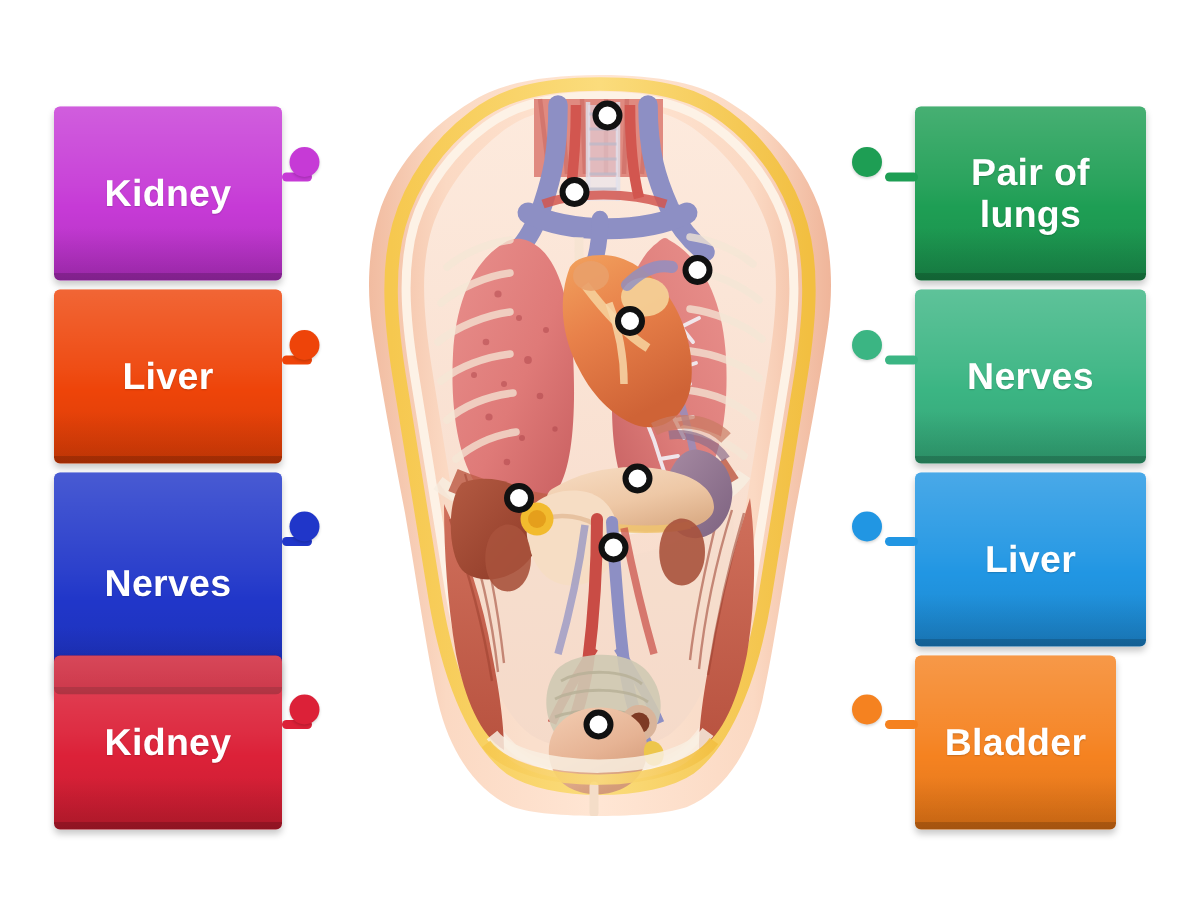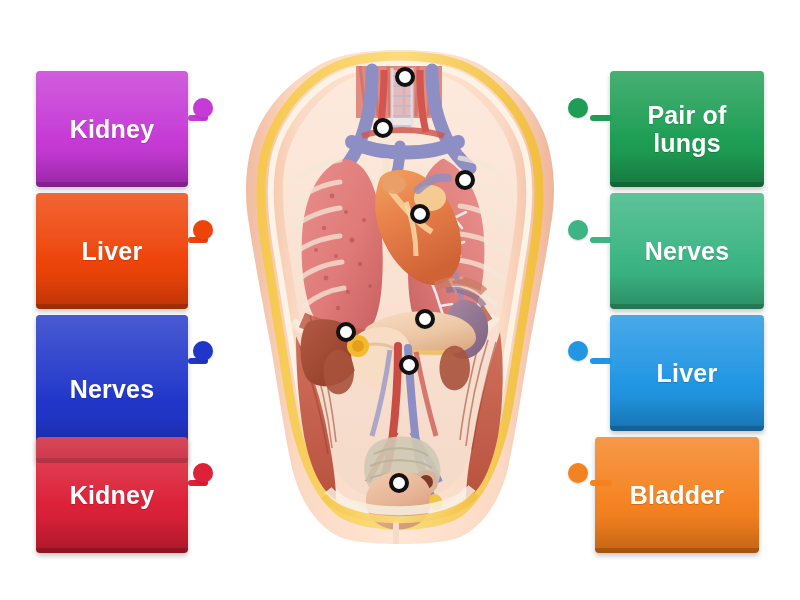"Bladder" div.card { left: 595px -> 610px; width: 164px -> 134px }
